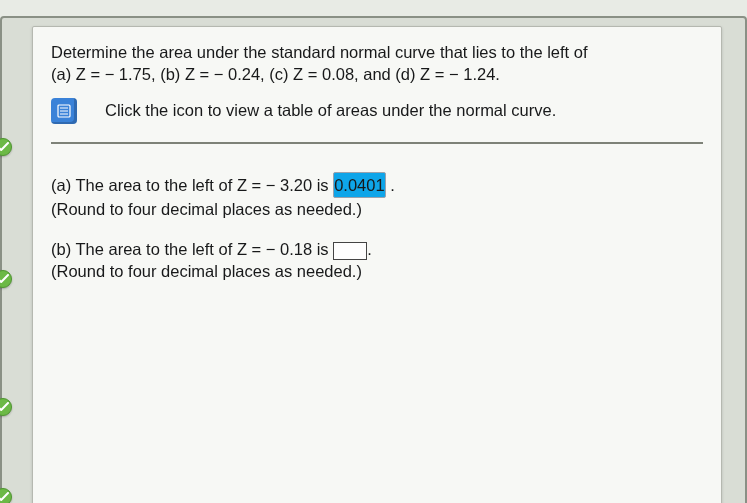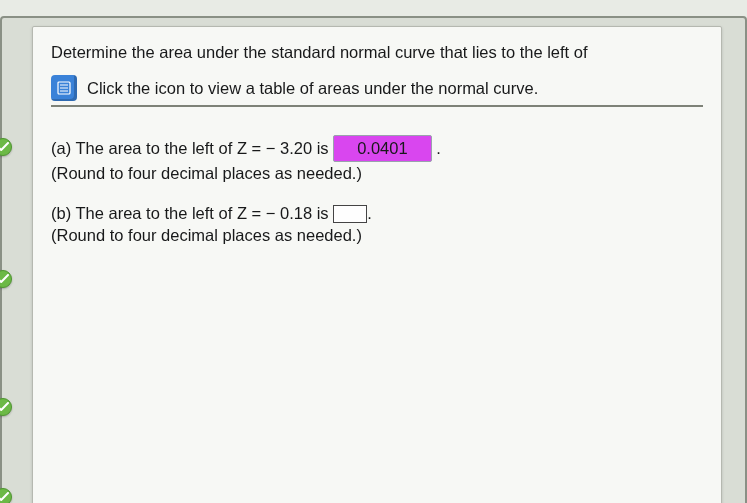"(a) Z = − 1.75," div { html: none -> <div>(a) Z = − 1.75, (b) Z = − 0.24, (c) Z = 0.08, and (d) Z = − 1.24.</div> }
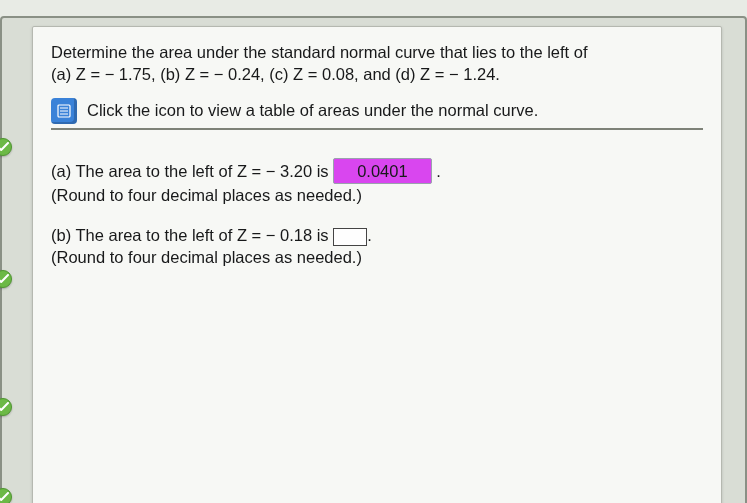"Click the icon to view" .icon-row { gap: 10px -> 28px; margin-bottom: 4px -> 18px }
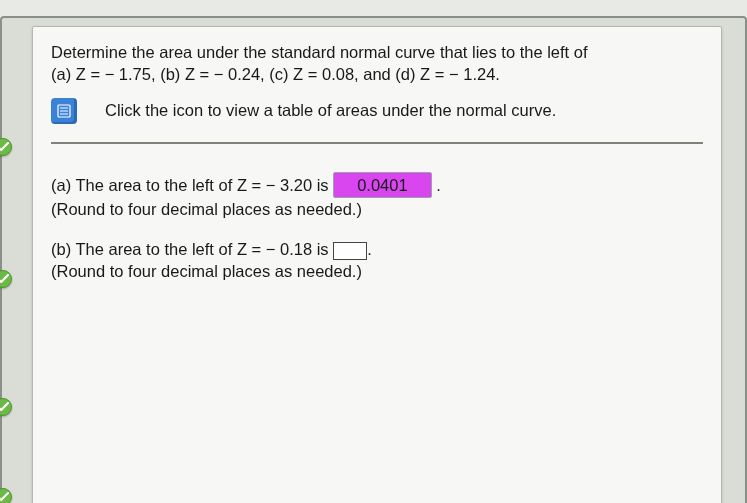"0.0401" .filled-answer { background: #d946ef -> #0ea5e9; padding: 1px 23px -> 1px 0 }
